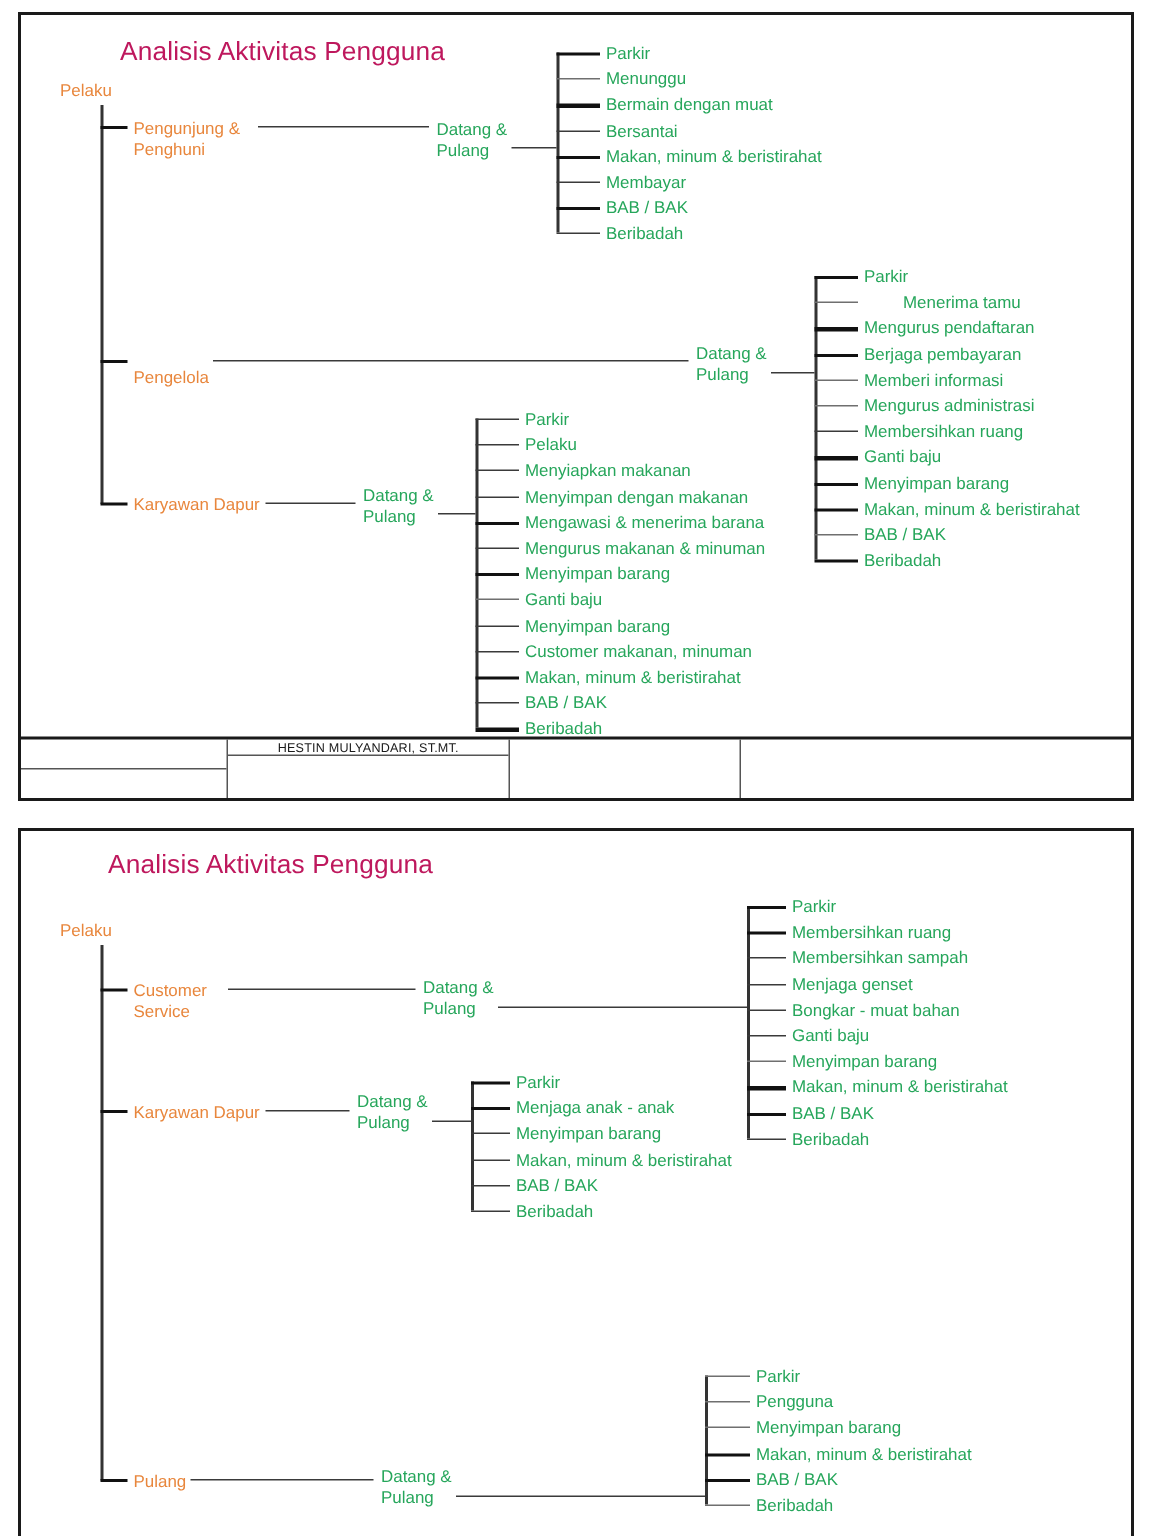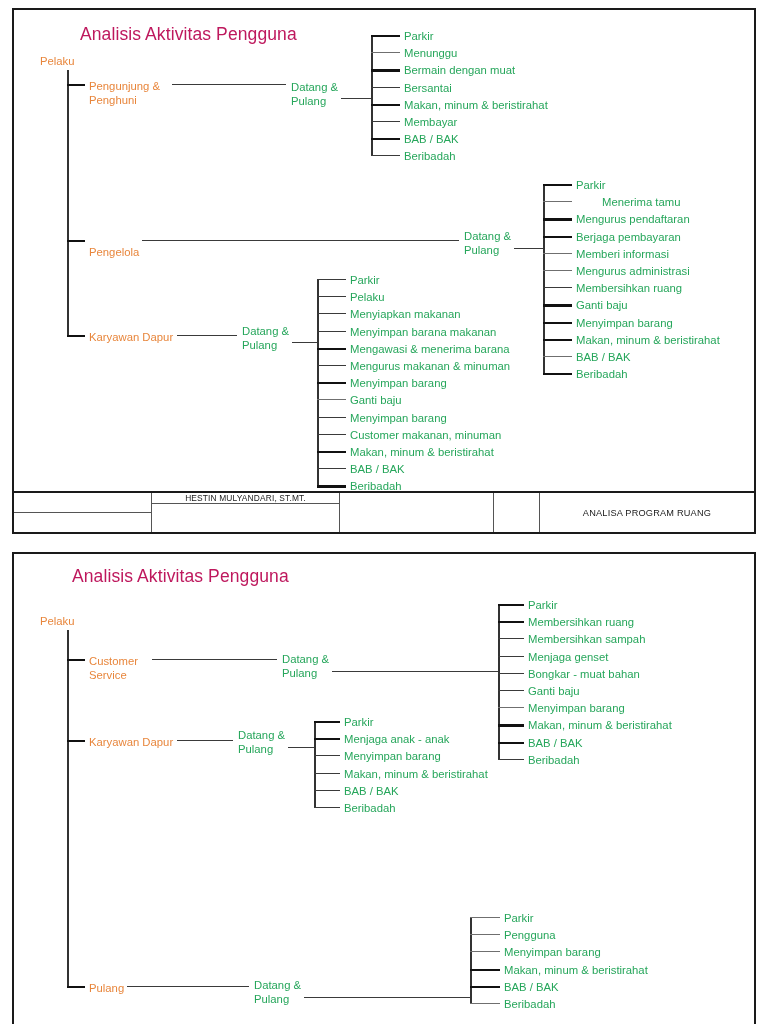"Menyimpan barana makanan" div.lbl { text: barana -> dengan }
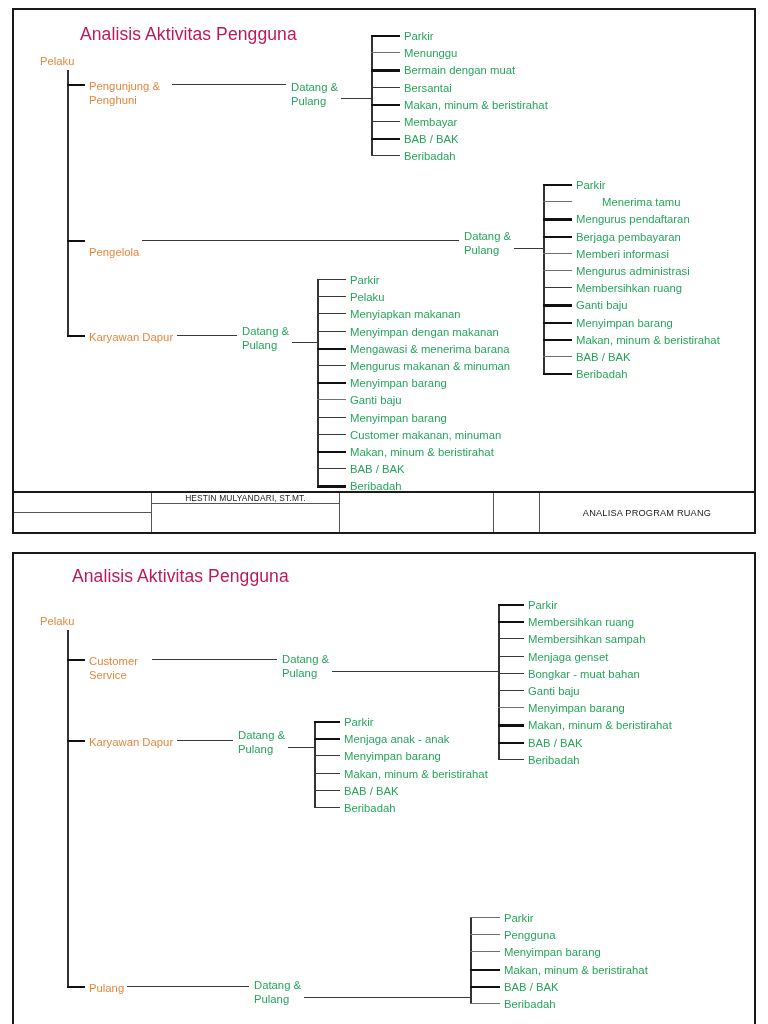"ANALISA PROGRAM RUANG" div.tb-cell { html: <div> <div>ANALISA PROGRAM RUANG</div> </div> -> none }
